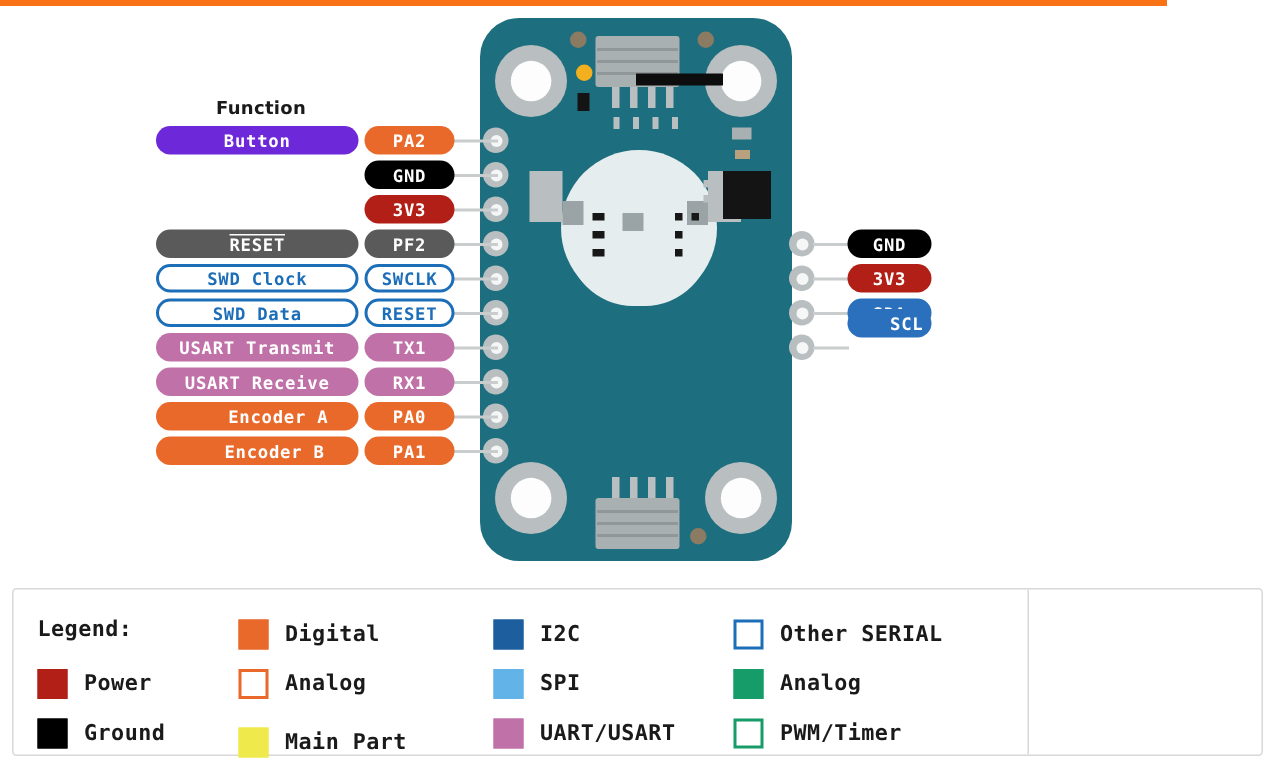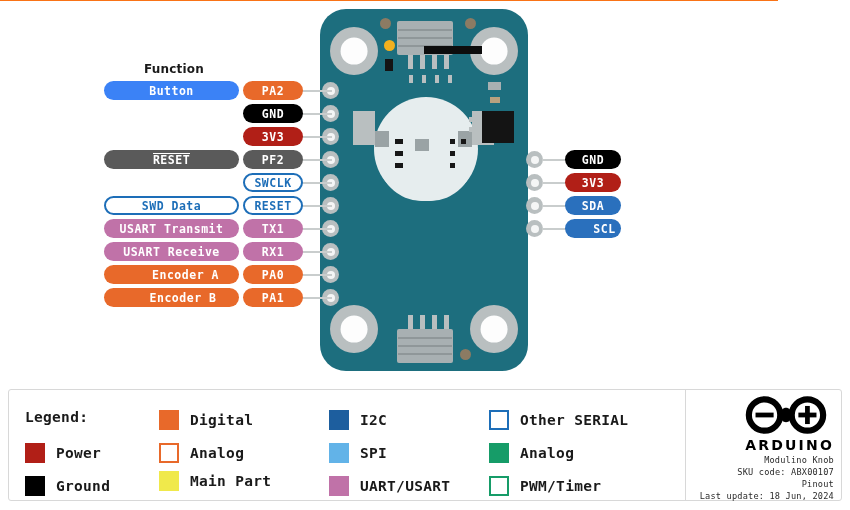"Function" #page { border-top: 1px solid #f97316 -> 4px solid #f97316 }
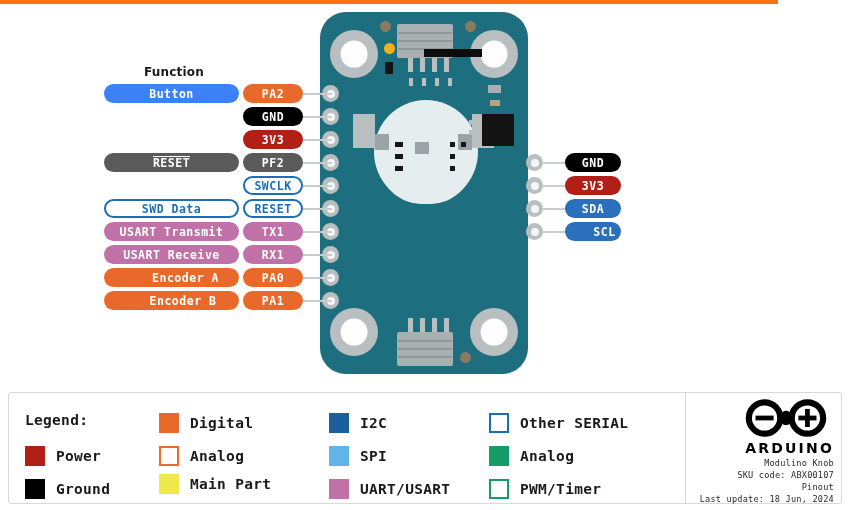"Button" div.pill { background: #3b82f6 -> #6d28d9 }
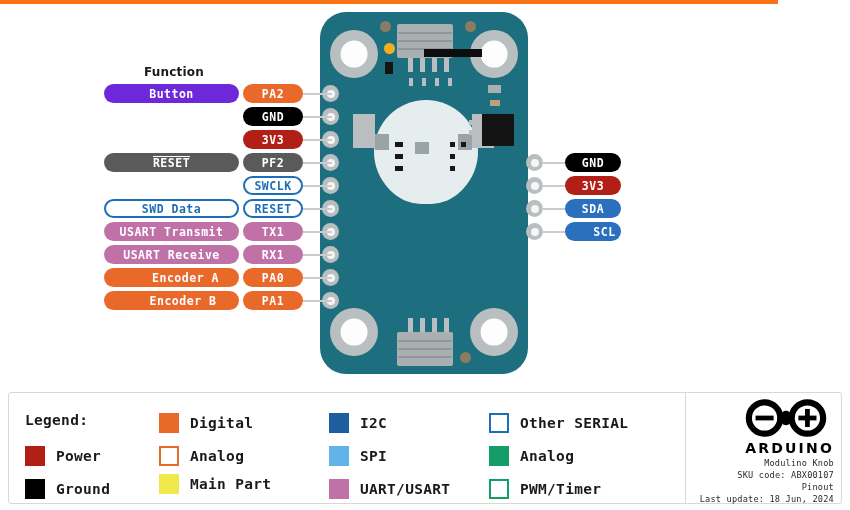"SWD Clock" div.pill { html: none -> <div>SWD Clock</div> }
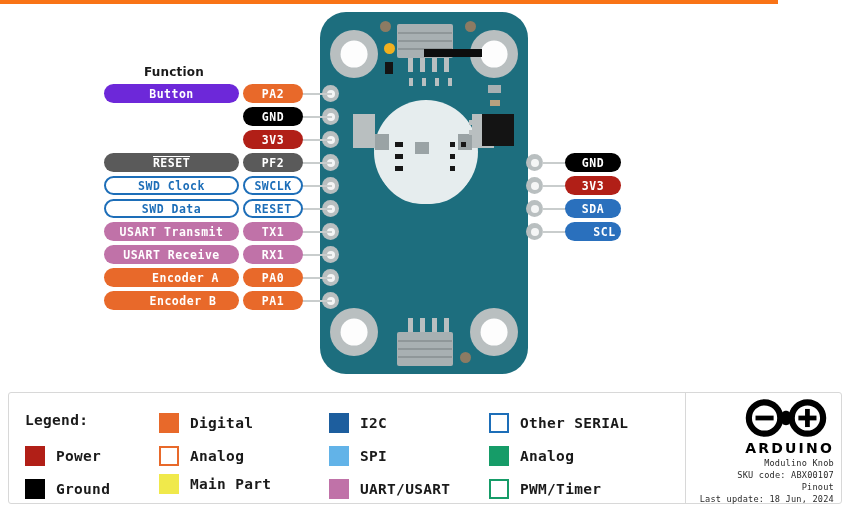"SCL" div.pill { top: 218px -> 202px }
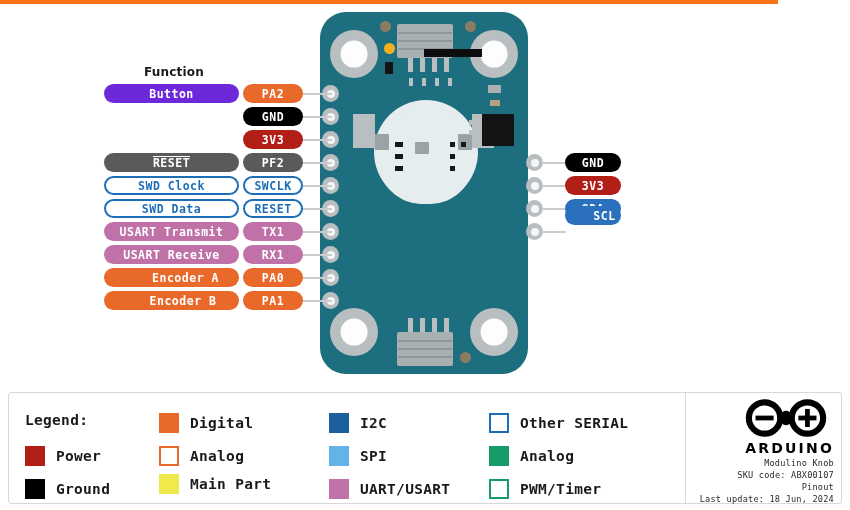"ARDUINO" div { html: <div> <svg> <g> <circle></circle> <circle></circle> <path></path> </g> <rect></rect> <rect></rect> <rect></rect> </svg> <div>ARDUINO</div> <div>Modulino Knob</div> <div>SKU code: ABX00107</div> <div>Pinout</div> <div>Last update: 18 Jun, 2024</div> </div> -> none }
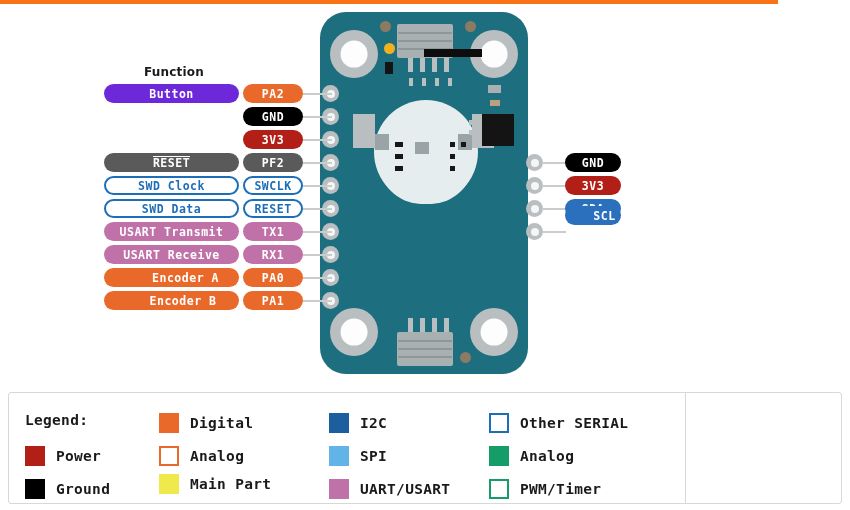"Main Part" div.legend-cell { top: 80px -> 91px }
